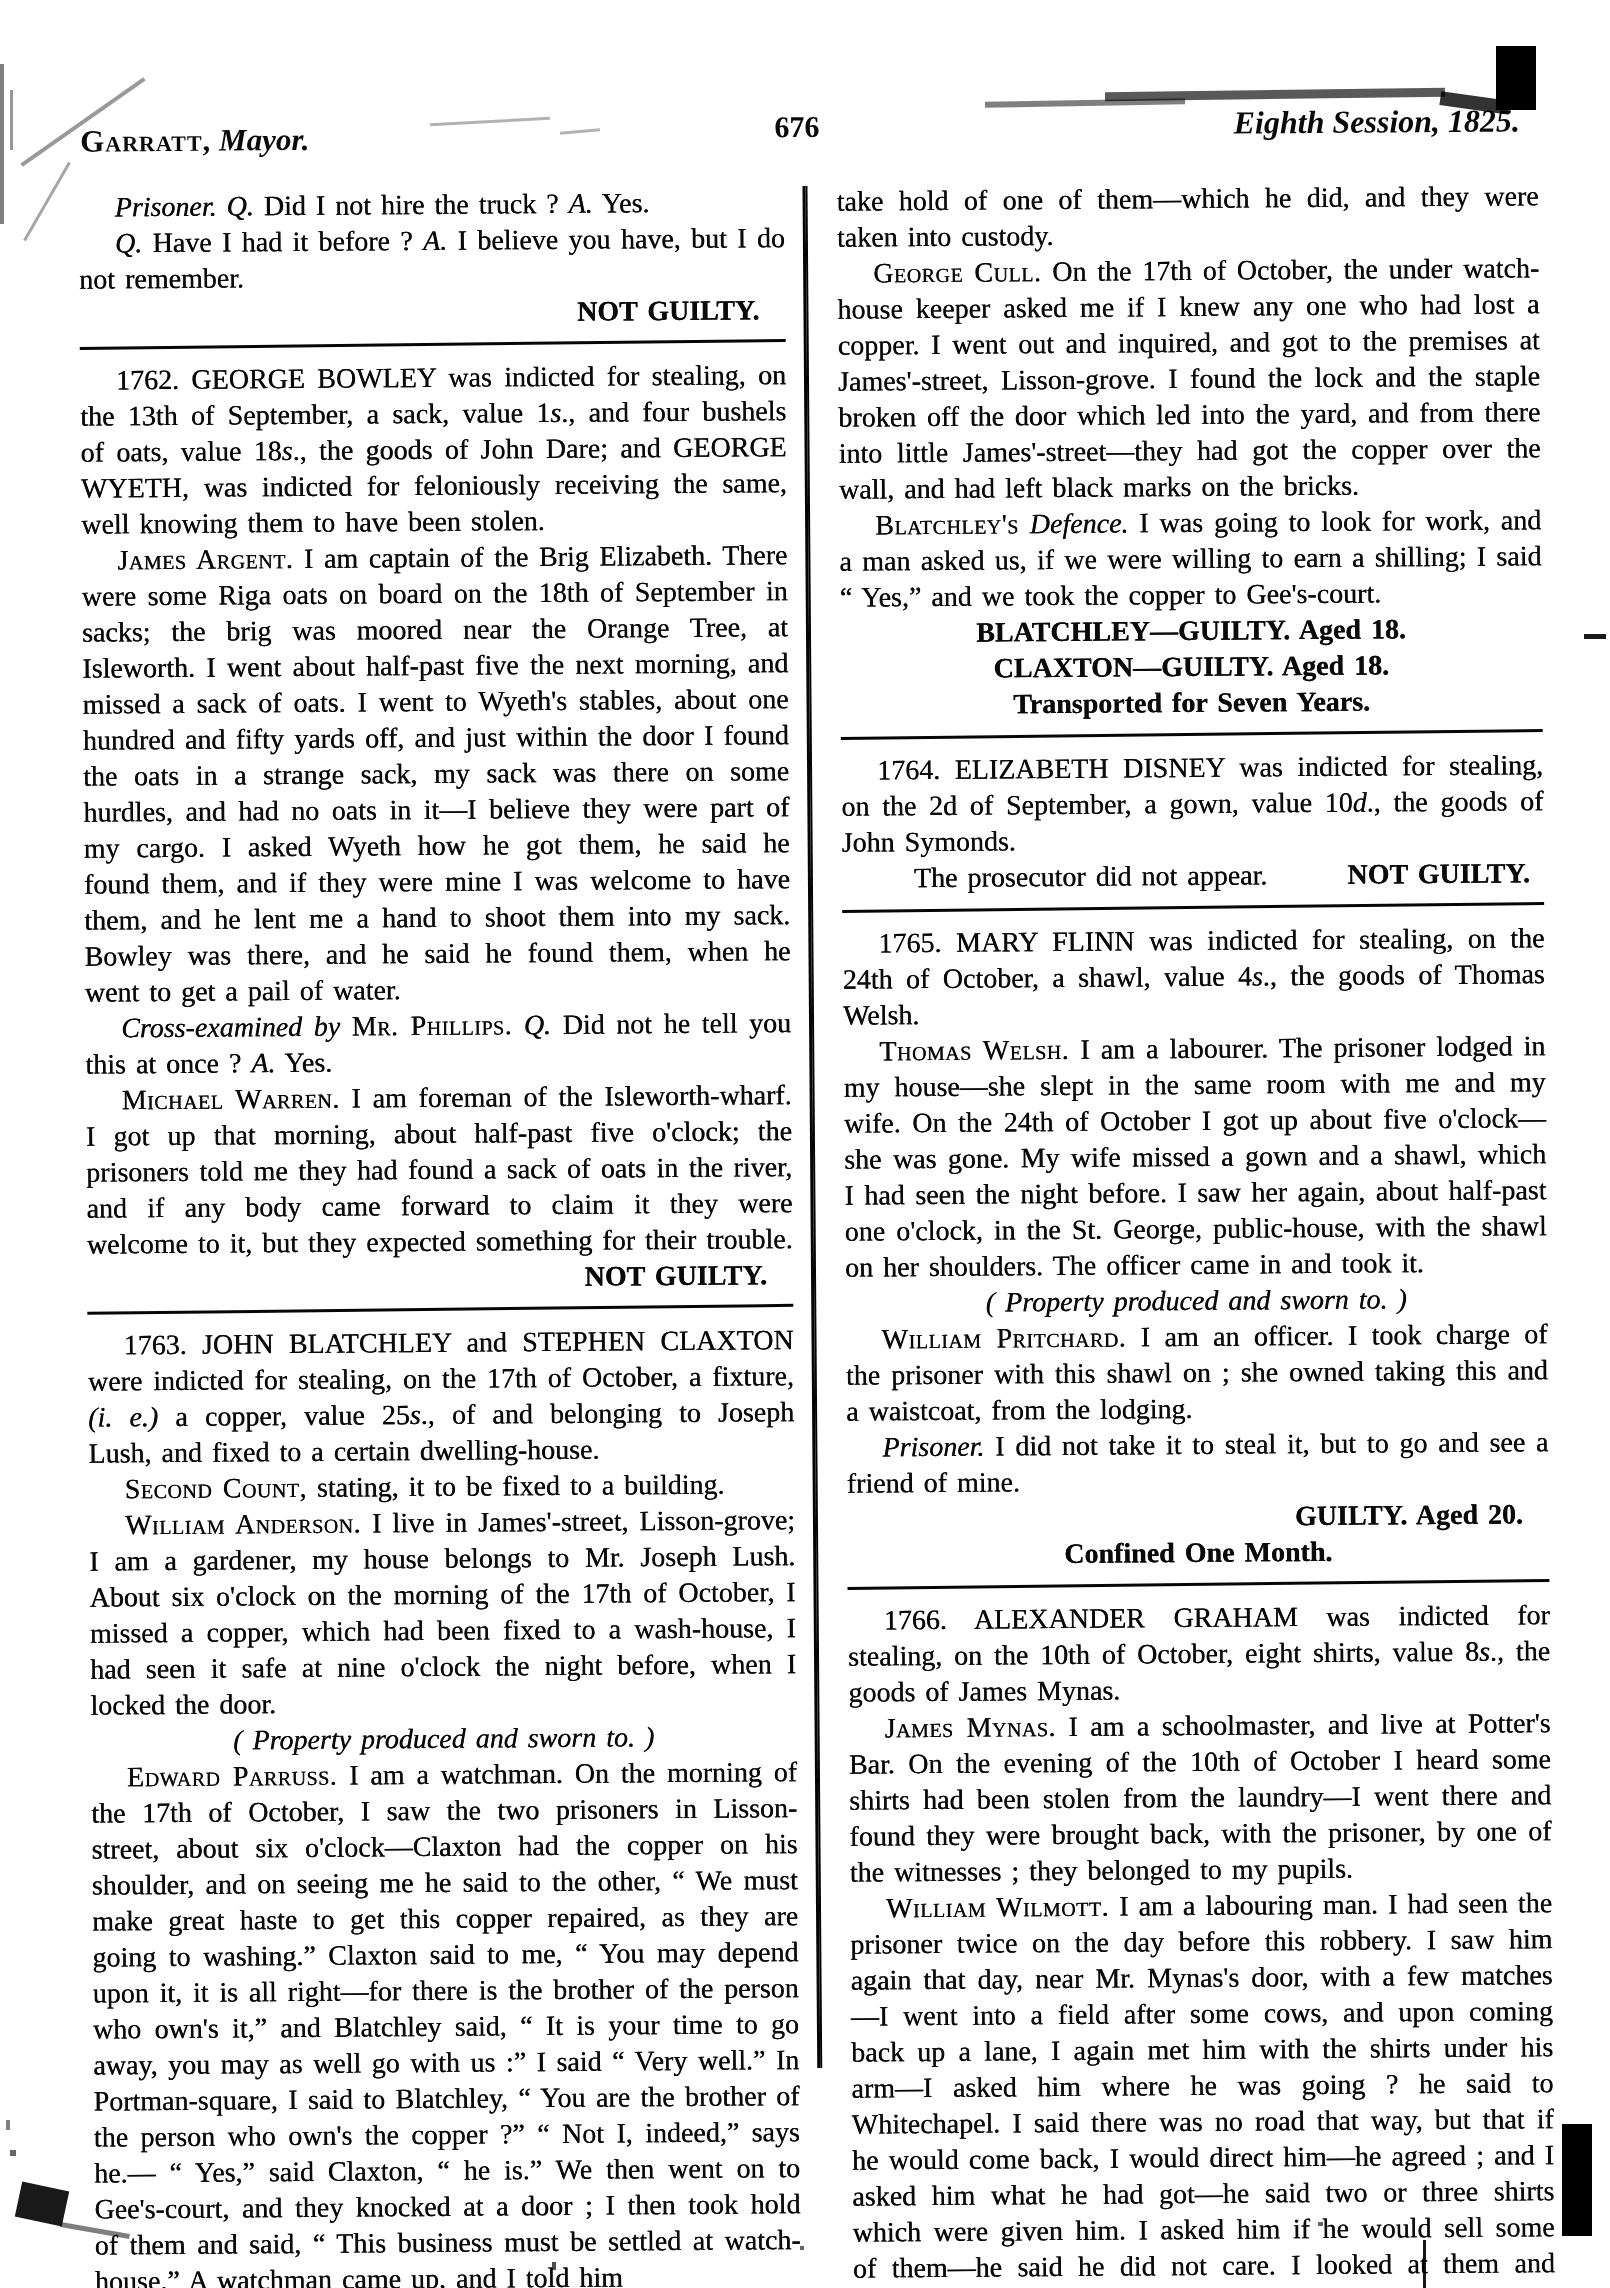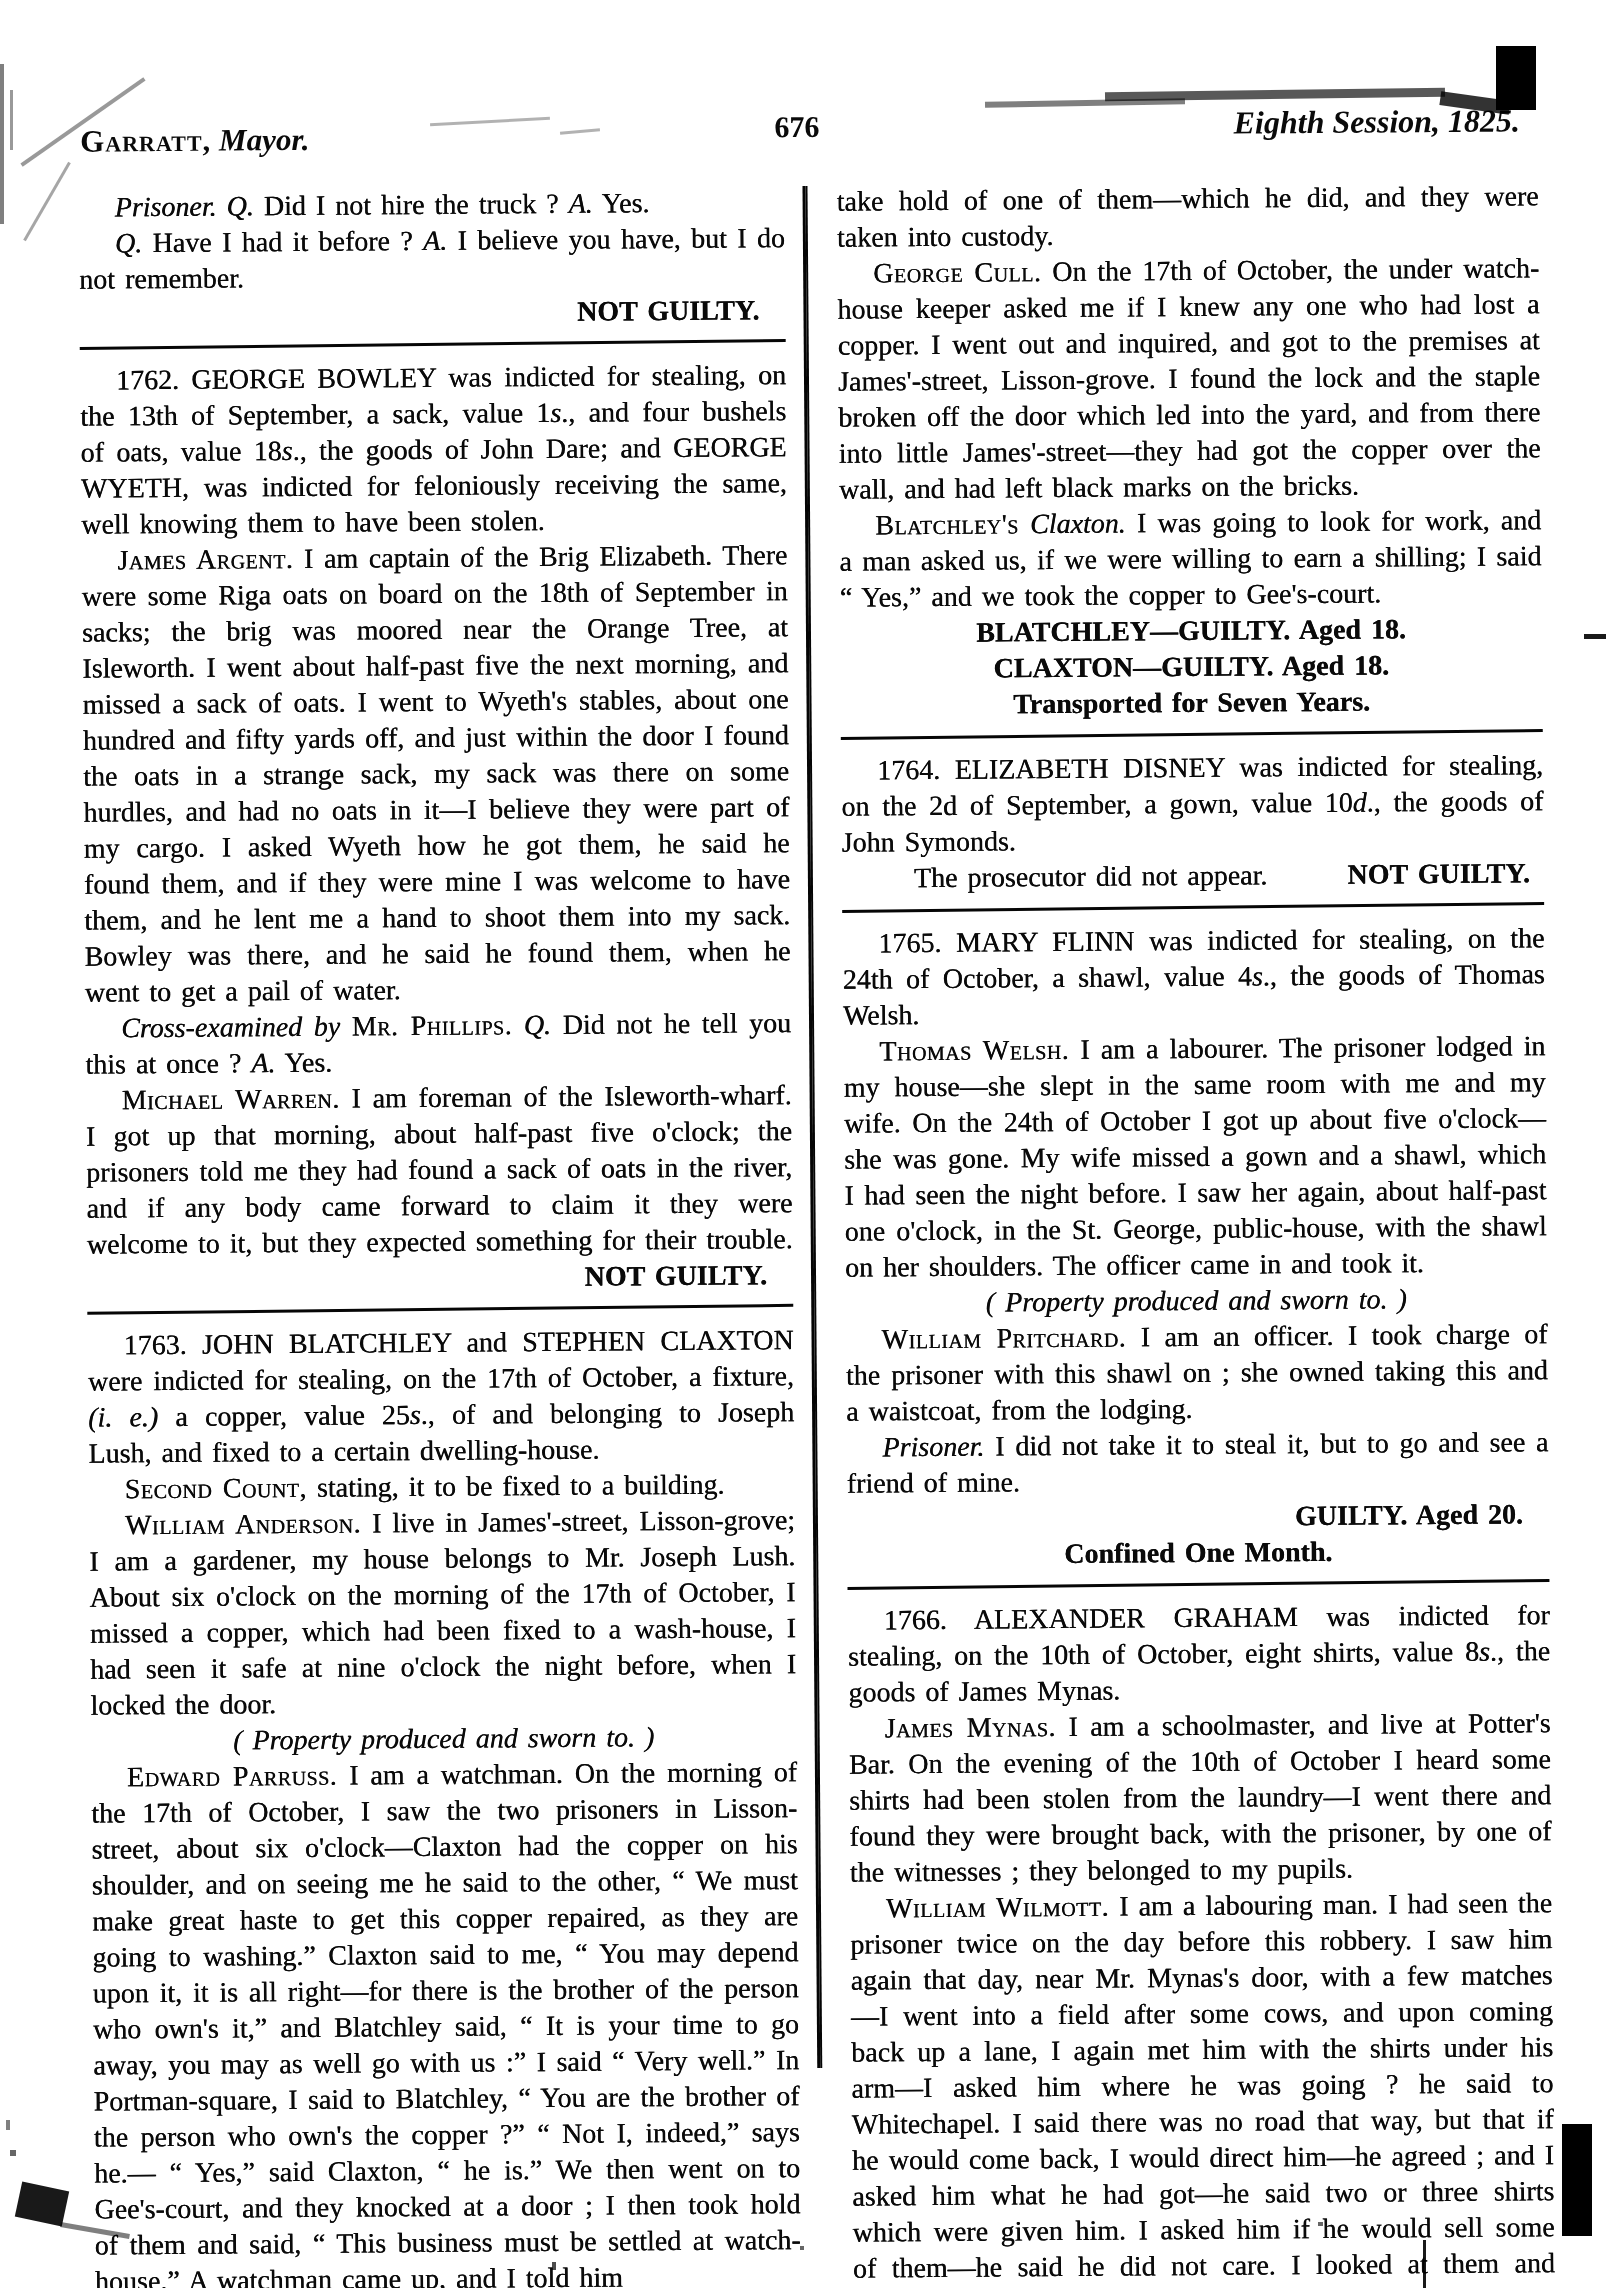"Claxton." span.seg-i { text: Claxton -> Defence }
